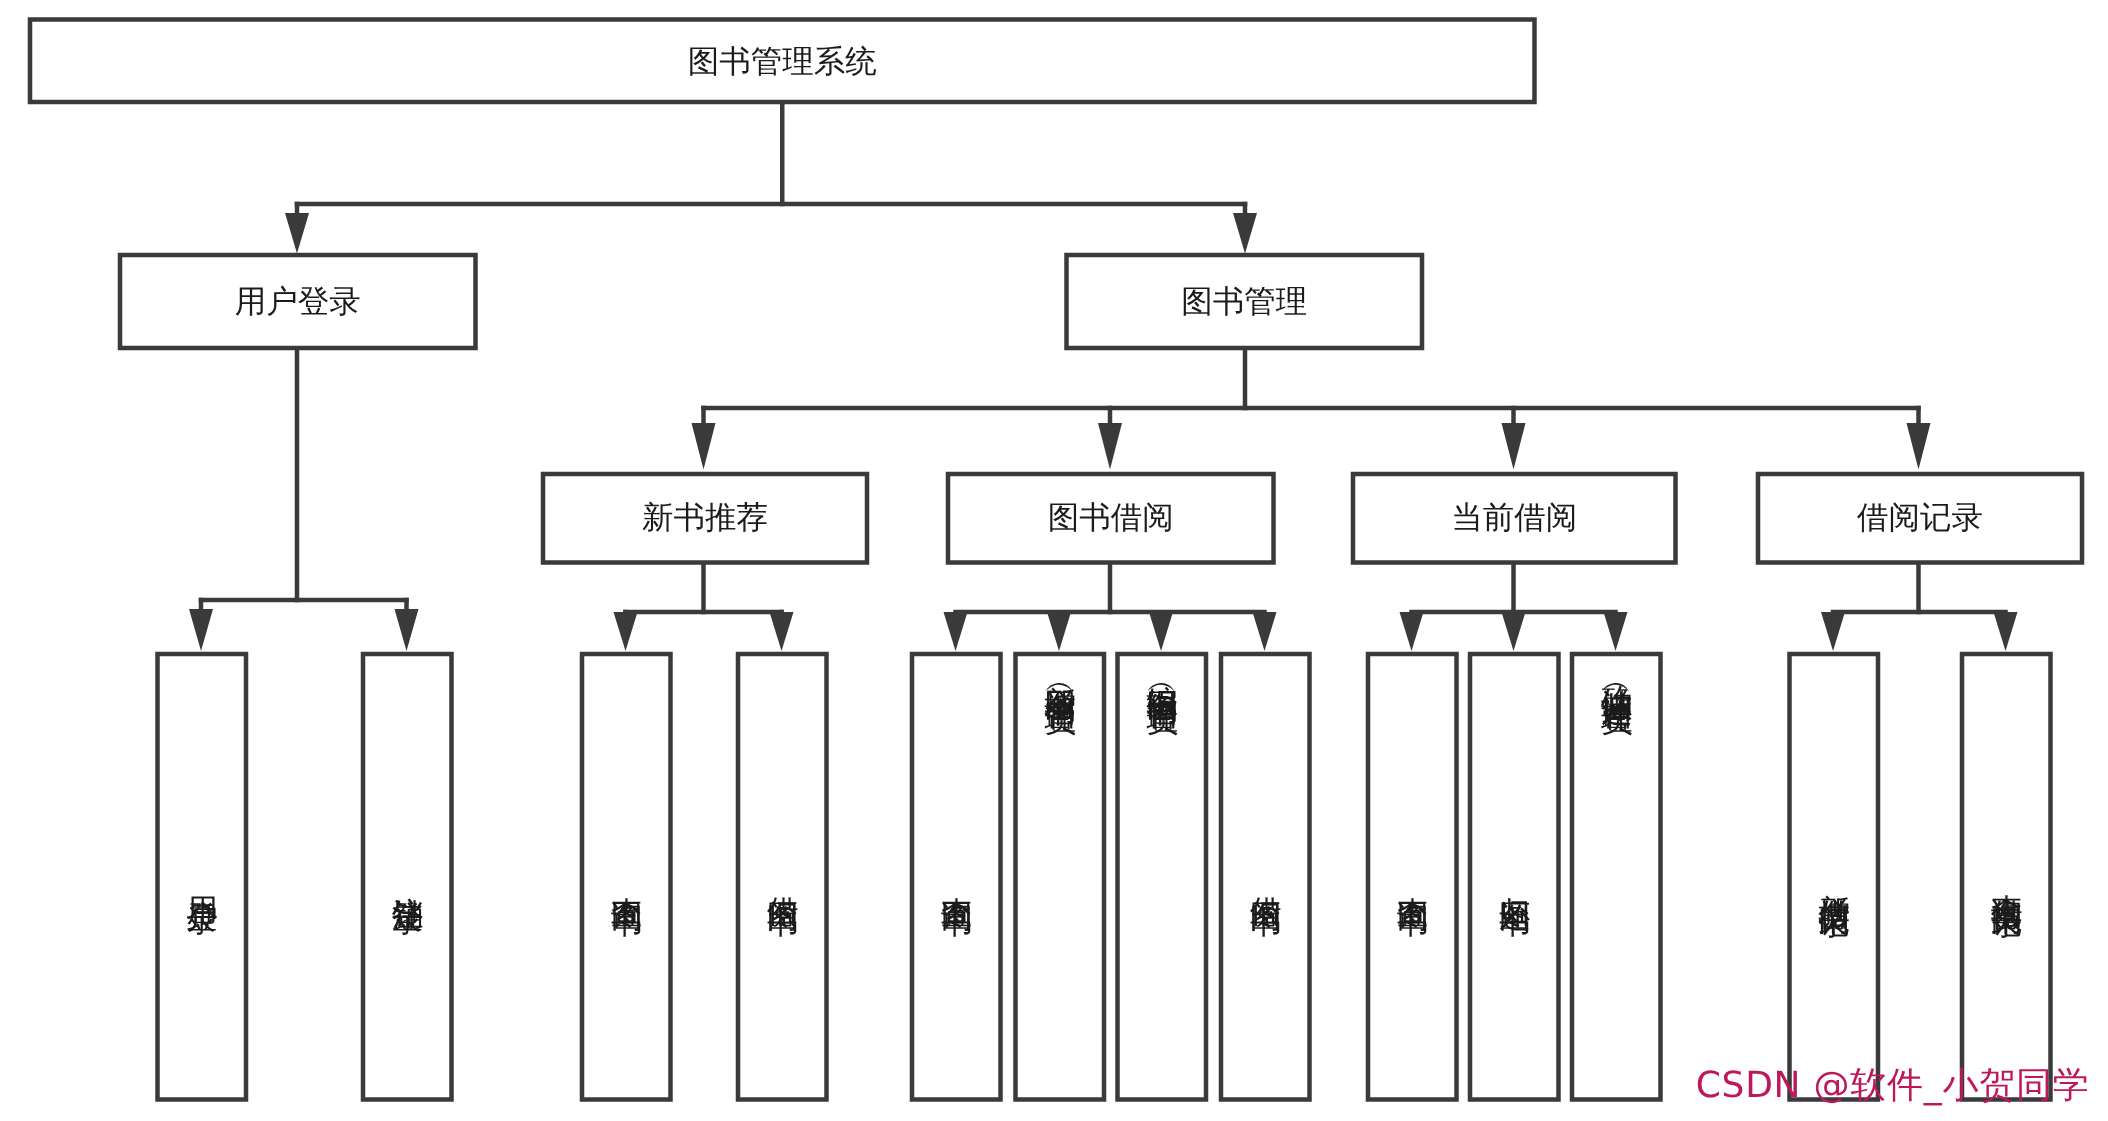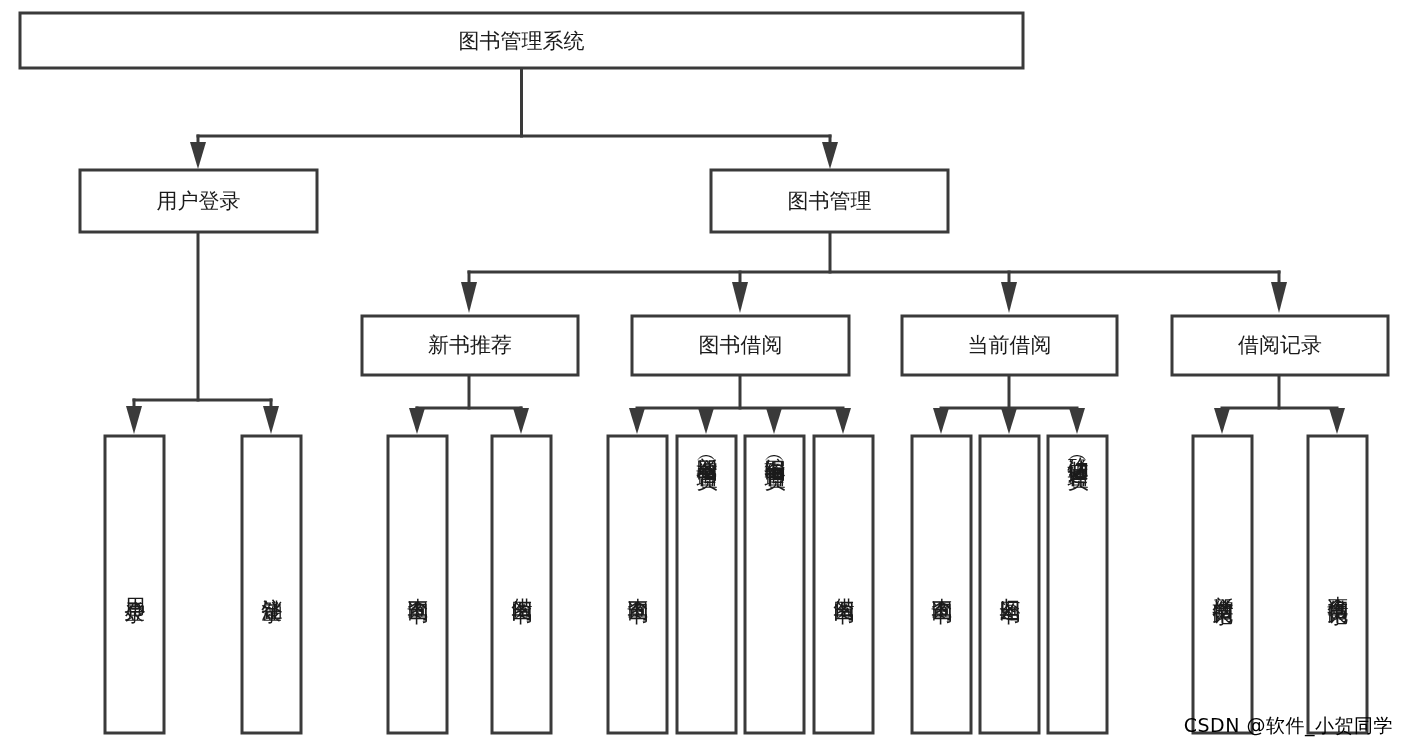"CSDN @软件_小贺同学" .watermark { color: #000000 -> #be185d; font-size: 19px -> 24px }
